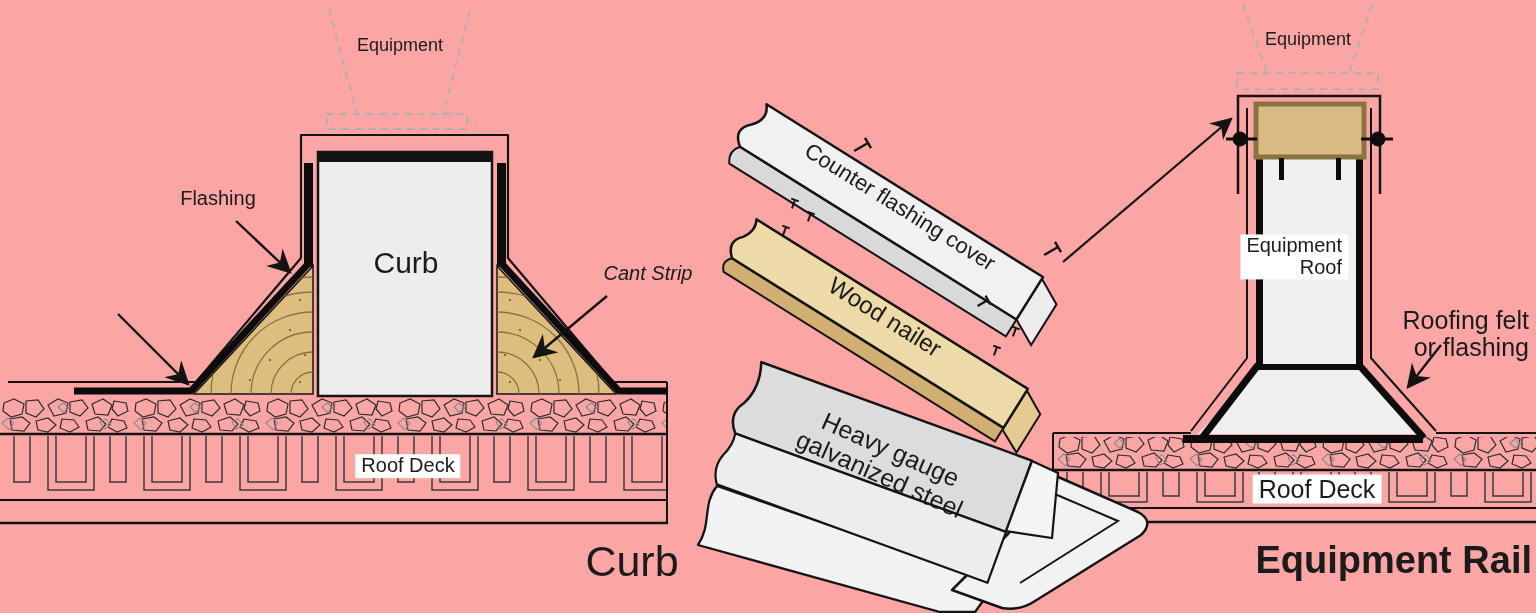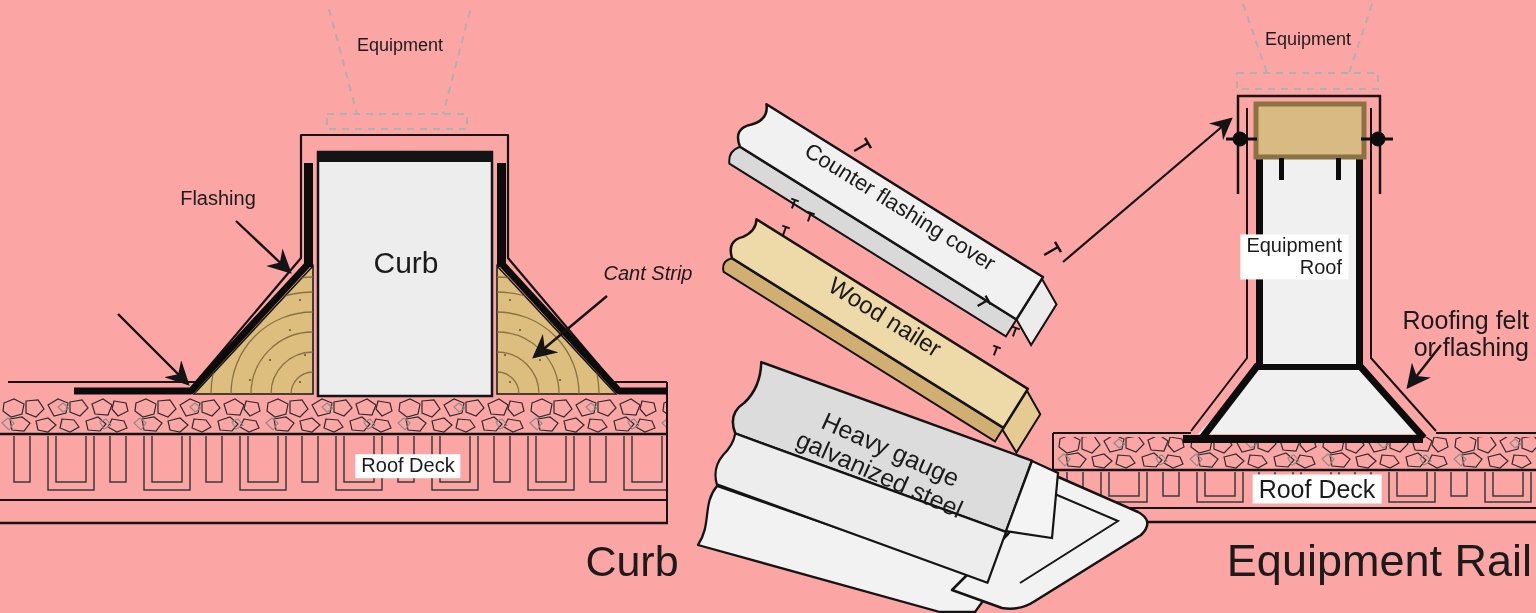"Equipment Rail" .title2 { font-size: 45px -> 38px; font-weight: none -> bold }
